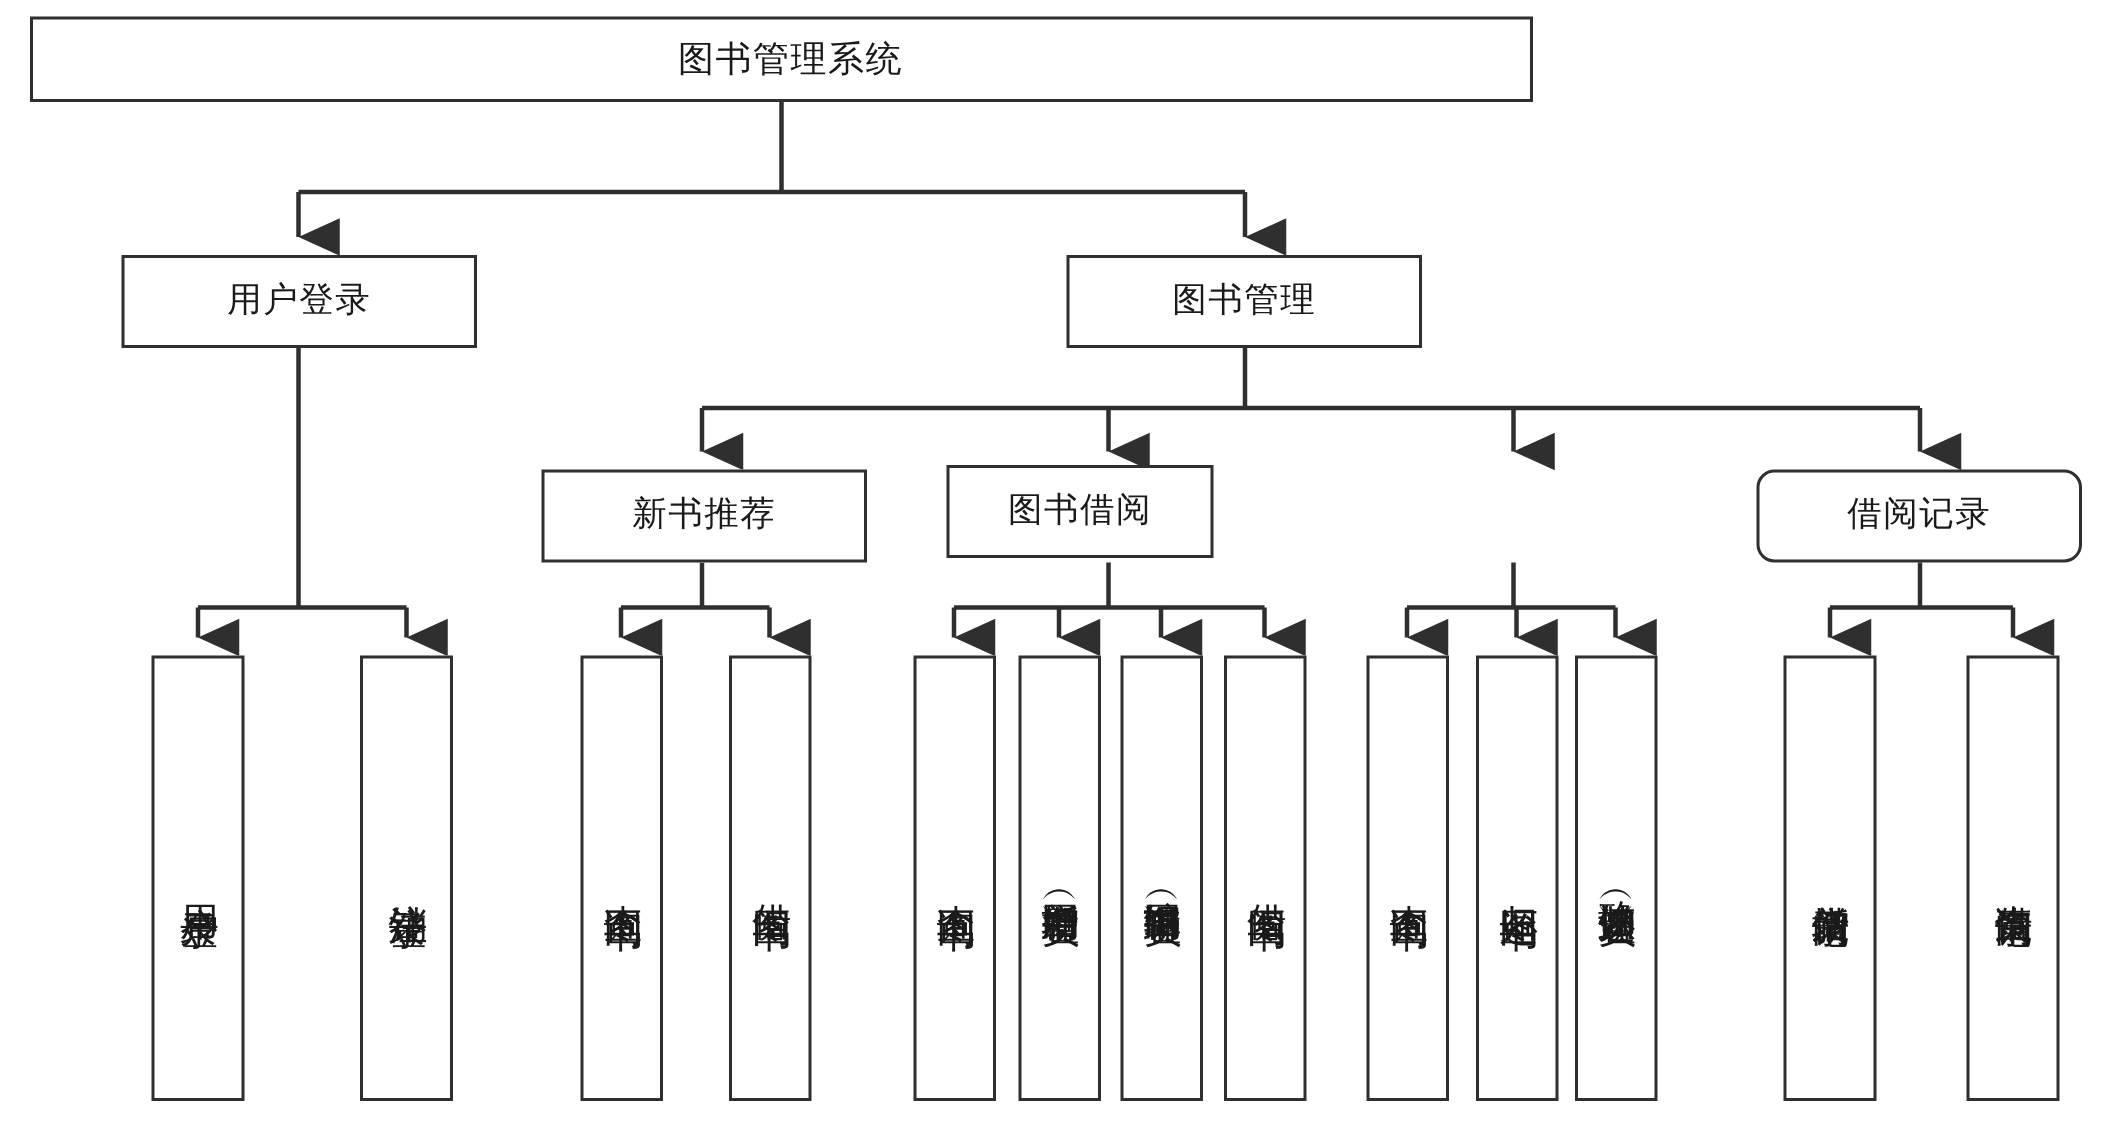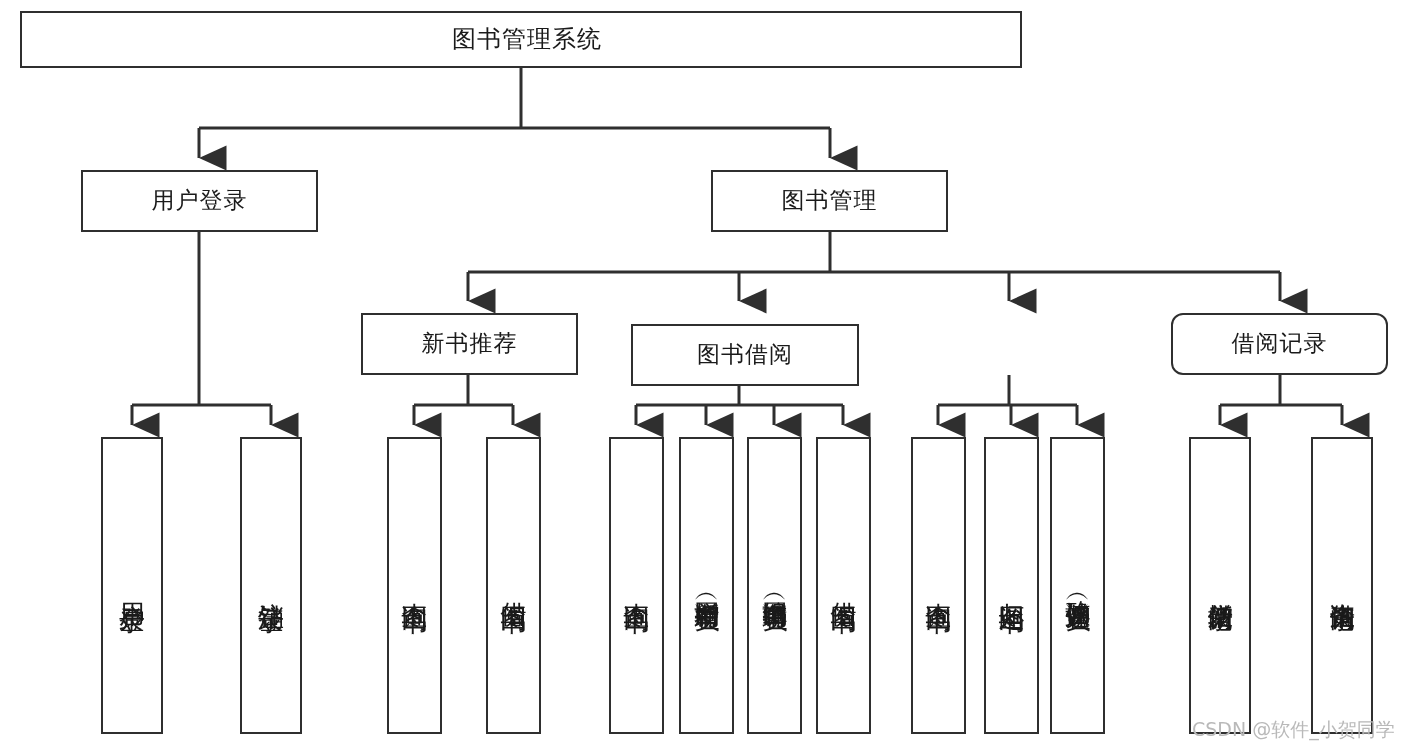"图书借阅" div.node { top: 324px -> 310px; width: 228px -> 178px }
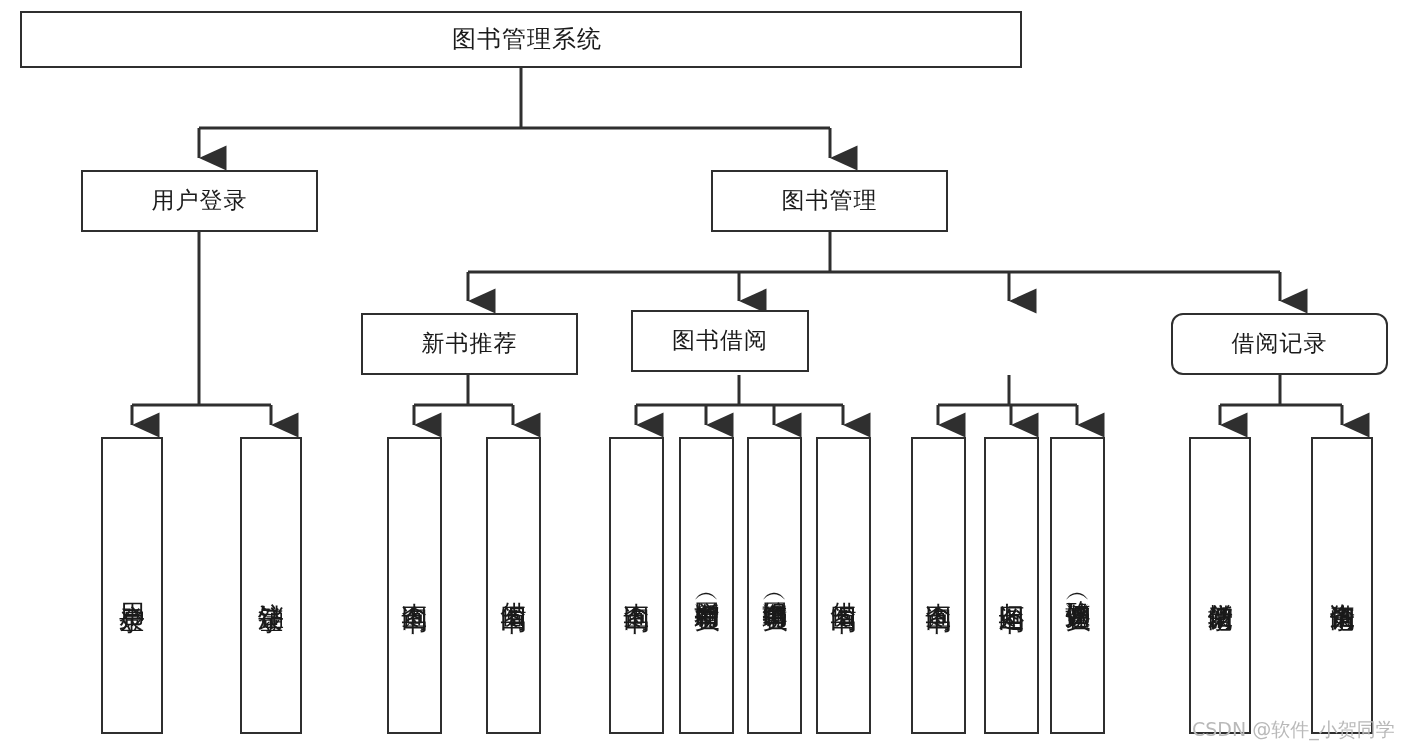"CSDN @软件_小贺同学" div.watermark { html: <div>CSDN @软件_小贺同学</div> -> none }
